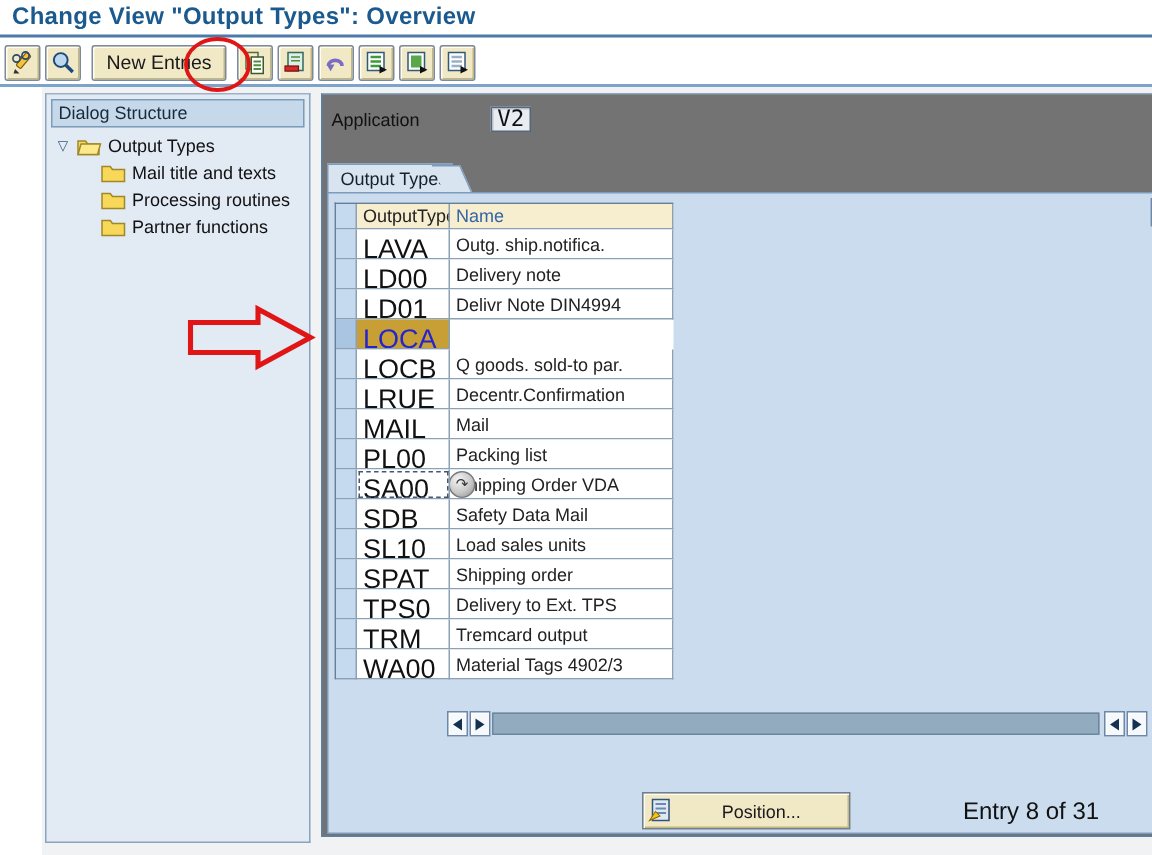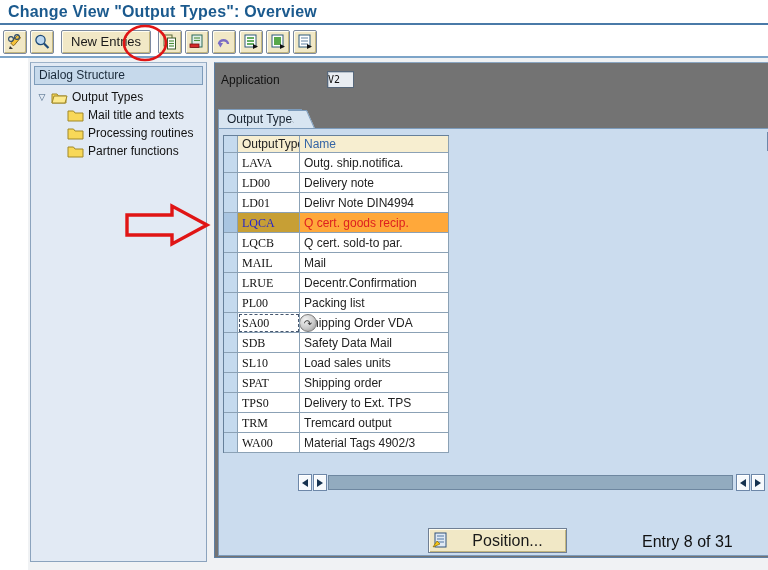"V2" .app-field { font-size: 10px -> 15px; text-align: none -> center }
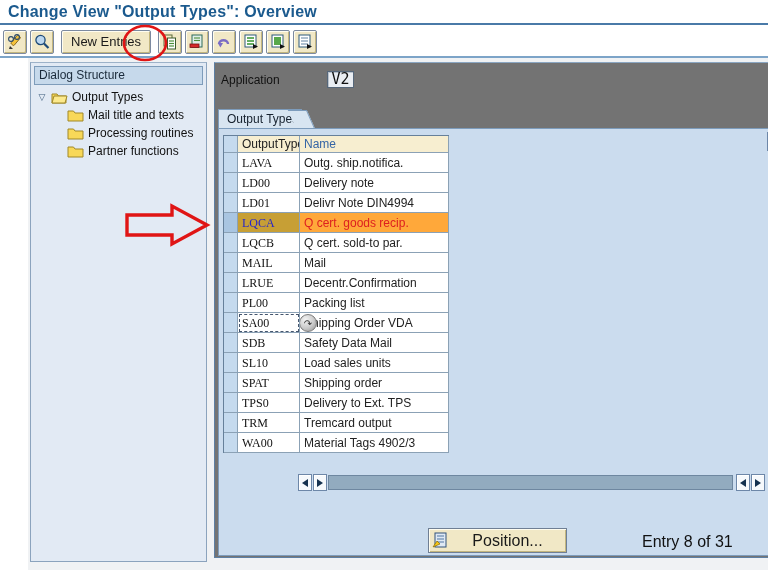"LAVA" .c-code { font-family: Liberation Serif, serif -> Liberation Sans, sans-serif; font-size: 12px -> 18px }
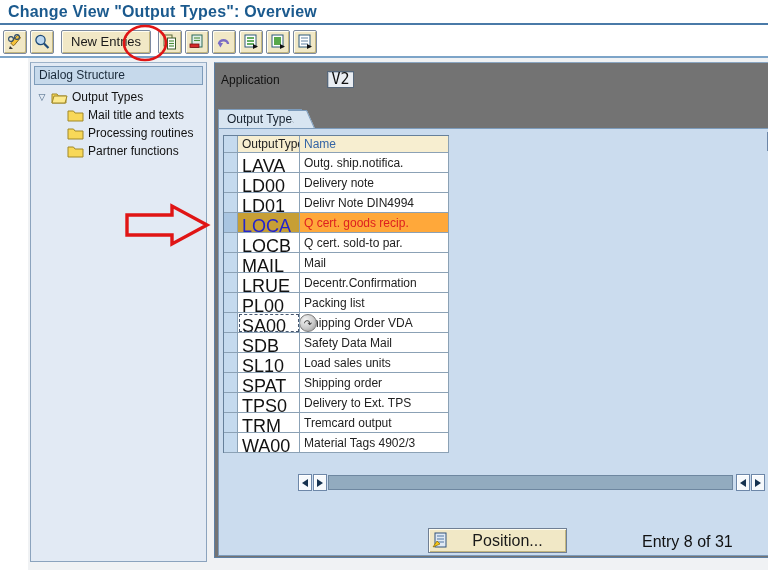"Q cert. goods recip." div.gcell { html: <div>Q cert. goods recip.</div> -> none }
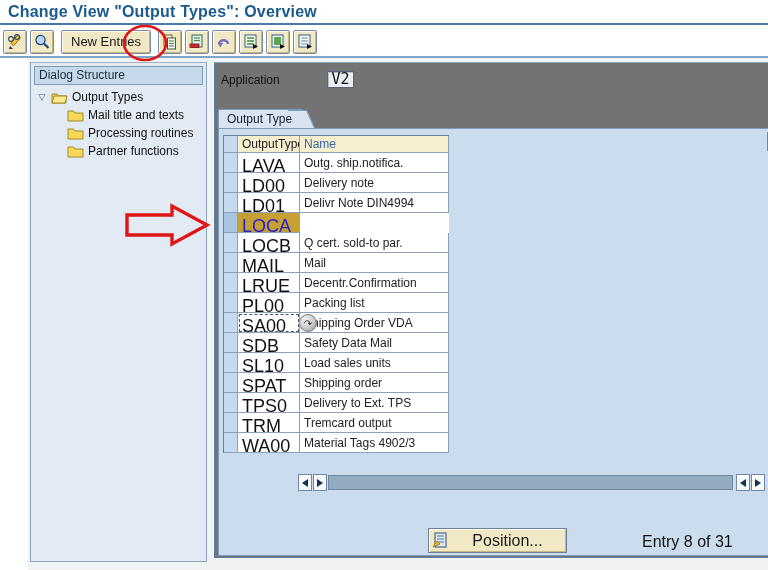"Q cert. sold-to par." div.gcell { text: cert -> goods }
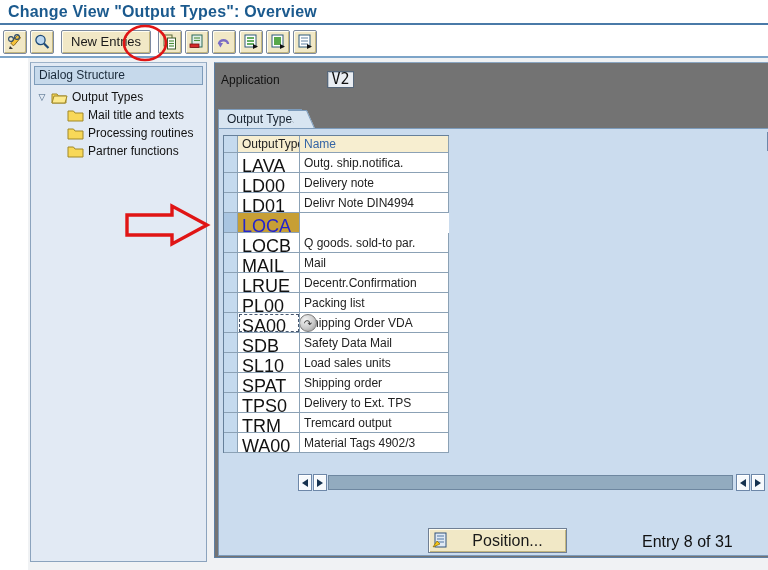"MAIL" div.grow { order: before "LRUE" -> after "LRUE" }
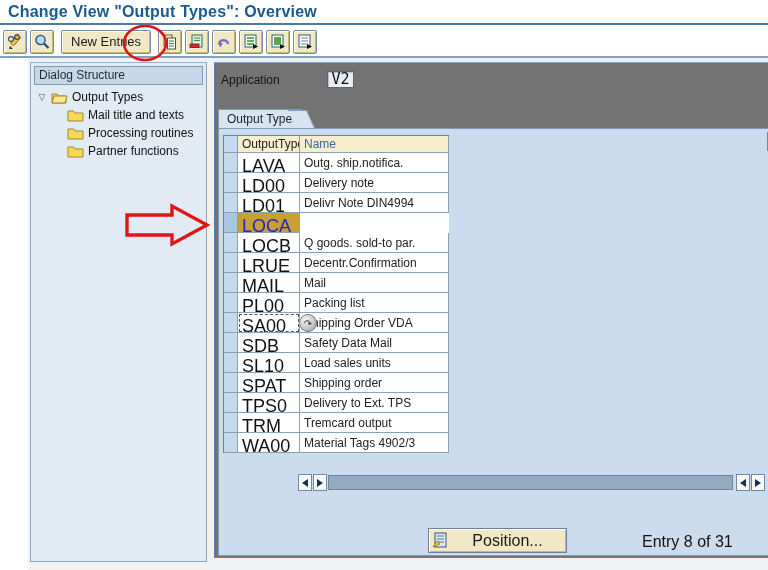"Position..." .pos-btn { font-size: 16px -> 12px }
